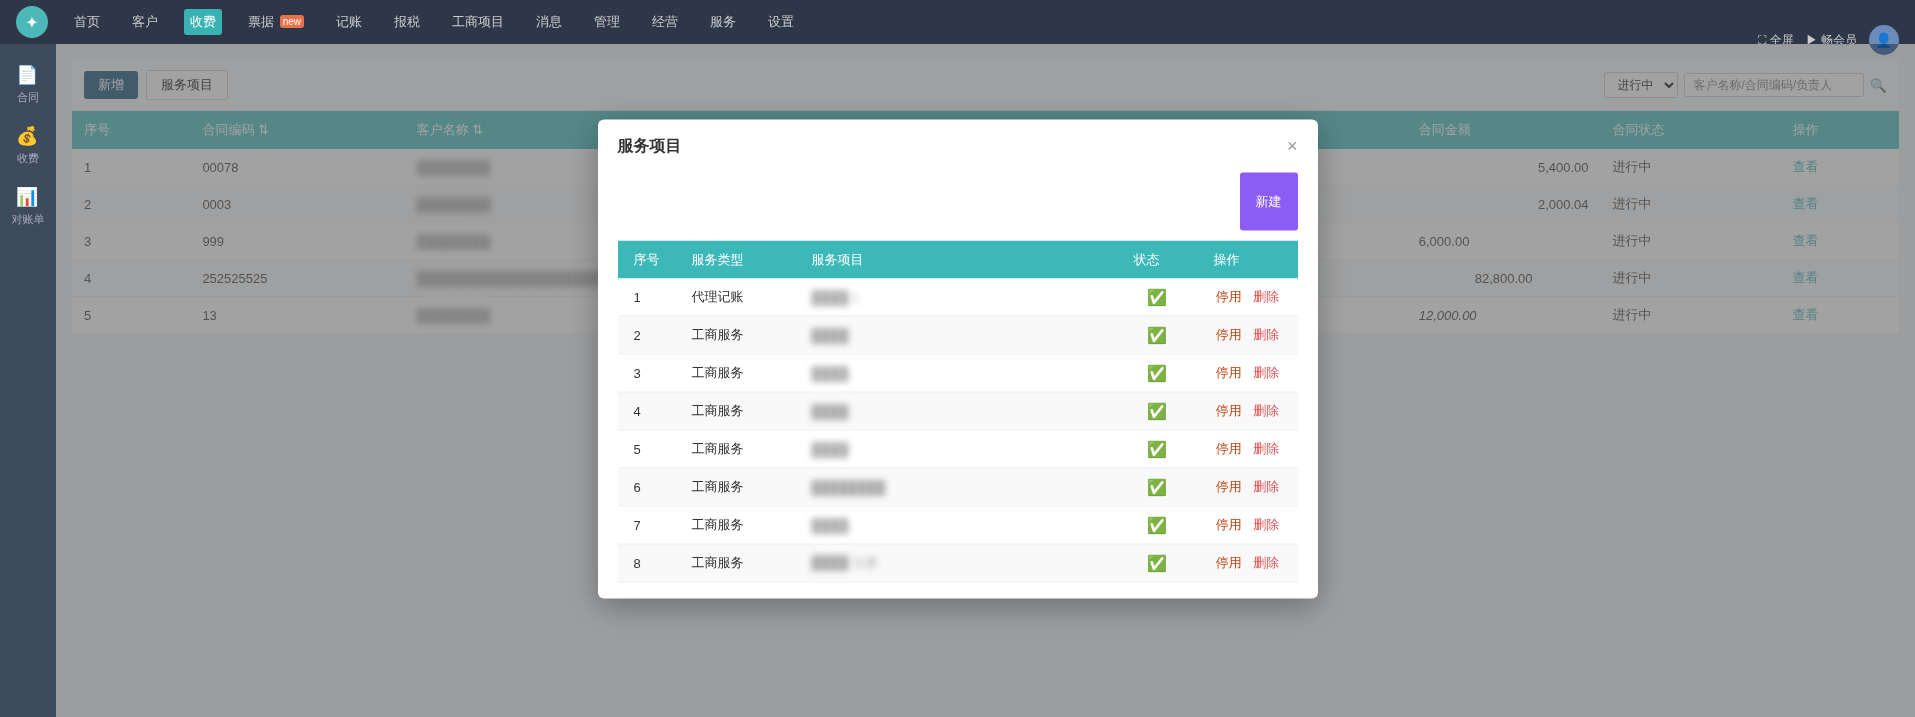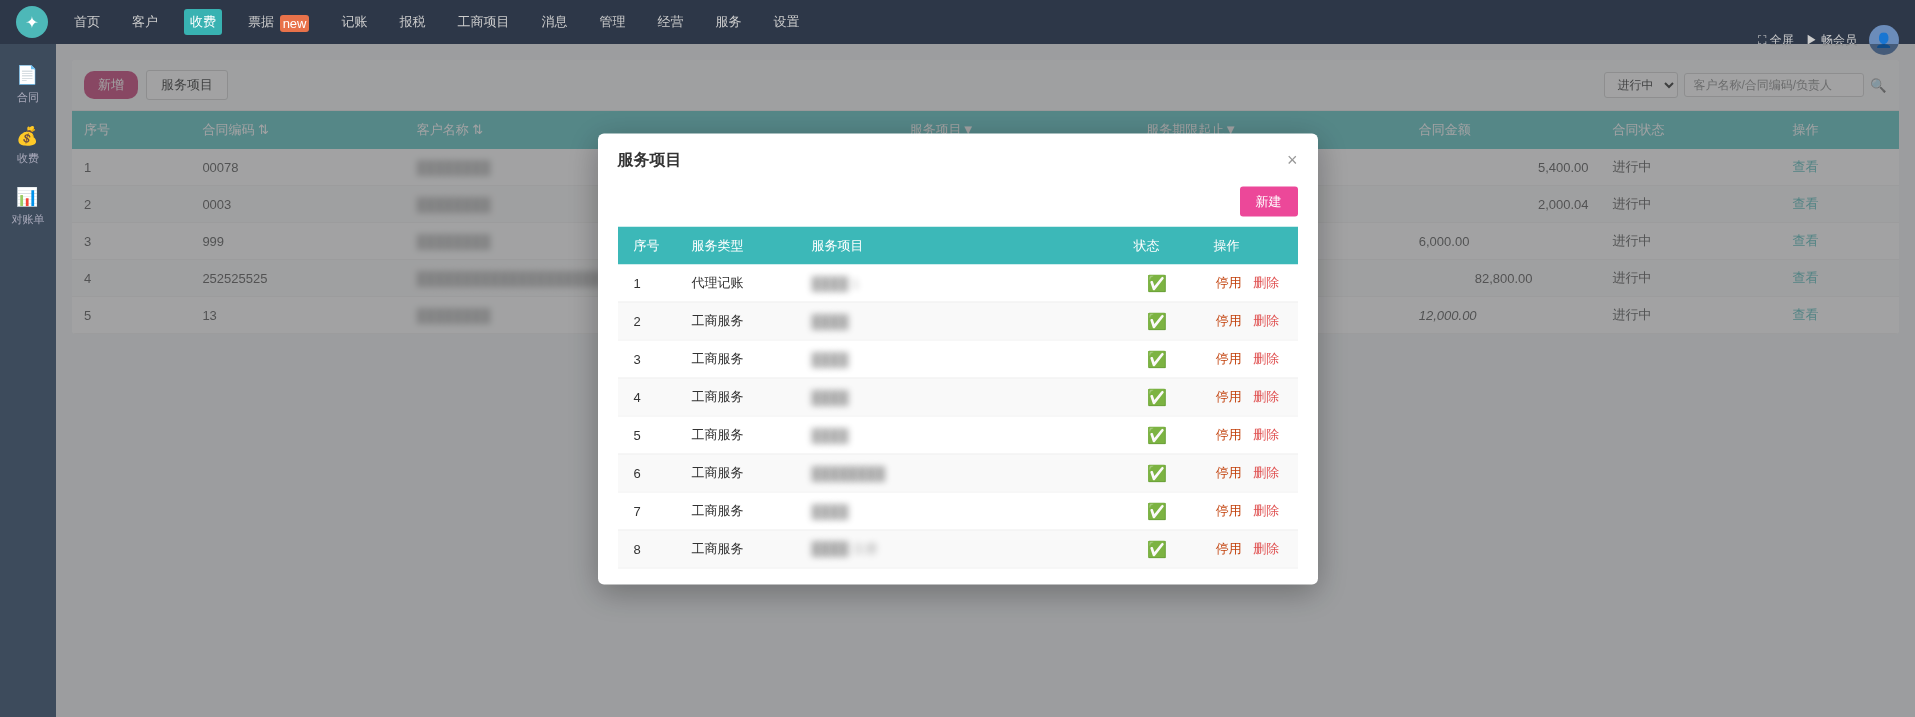"new" .top-nav .nav-badge { font-size: 13px -> 10px }
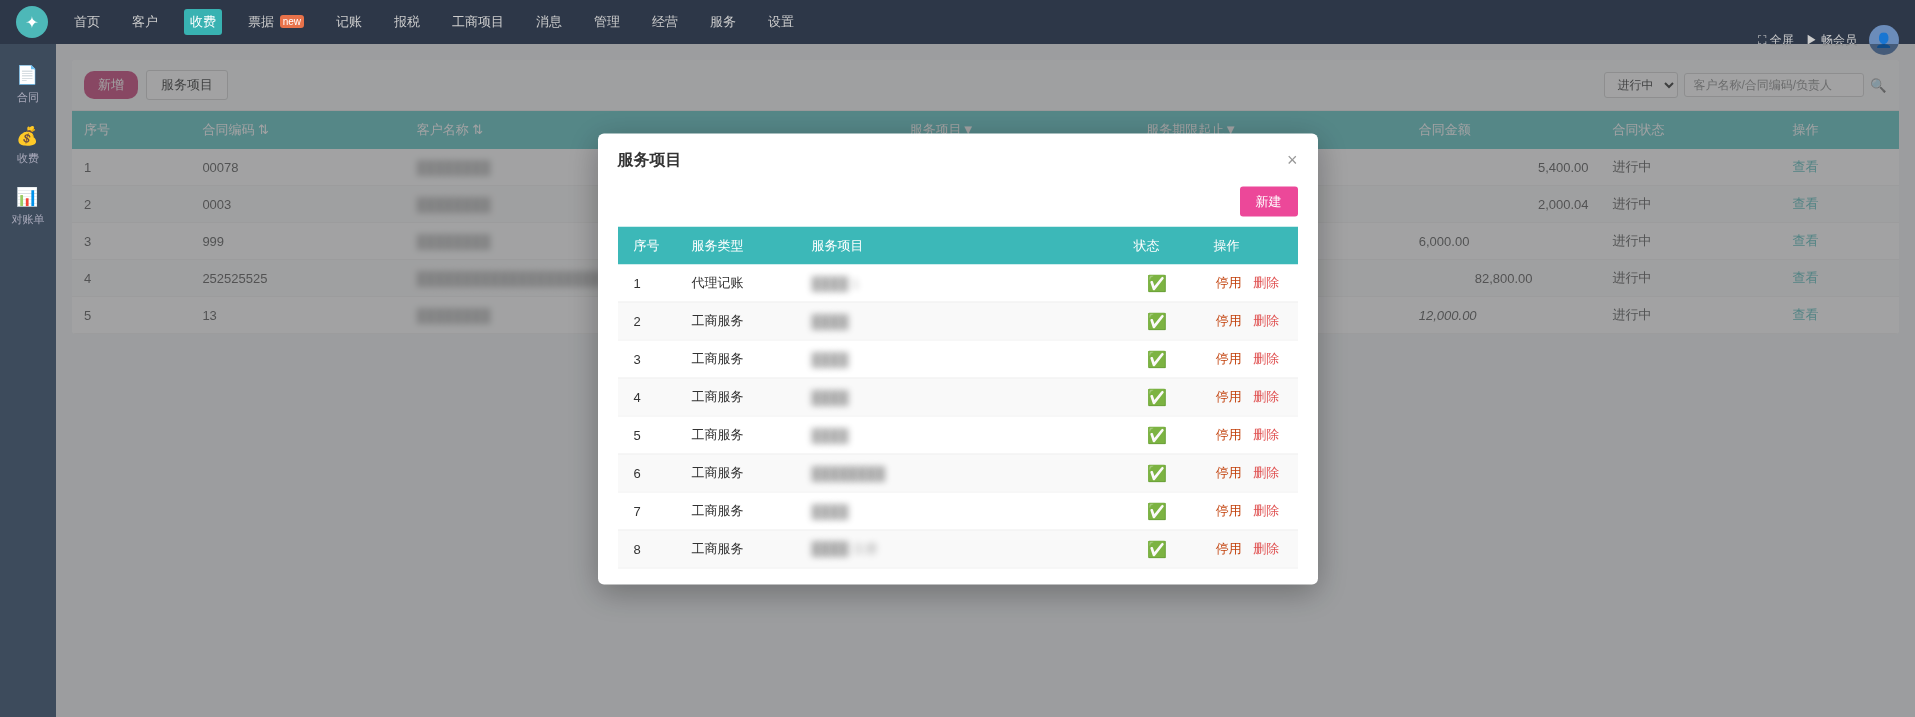"新增" .btn-new-sm { background: #be185d -> #0c4a6e; border-radius: 10px -> 3px }
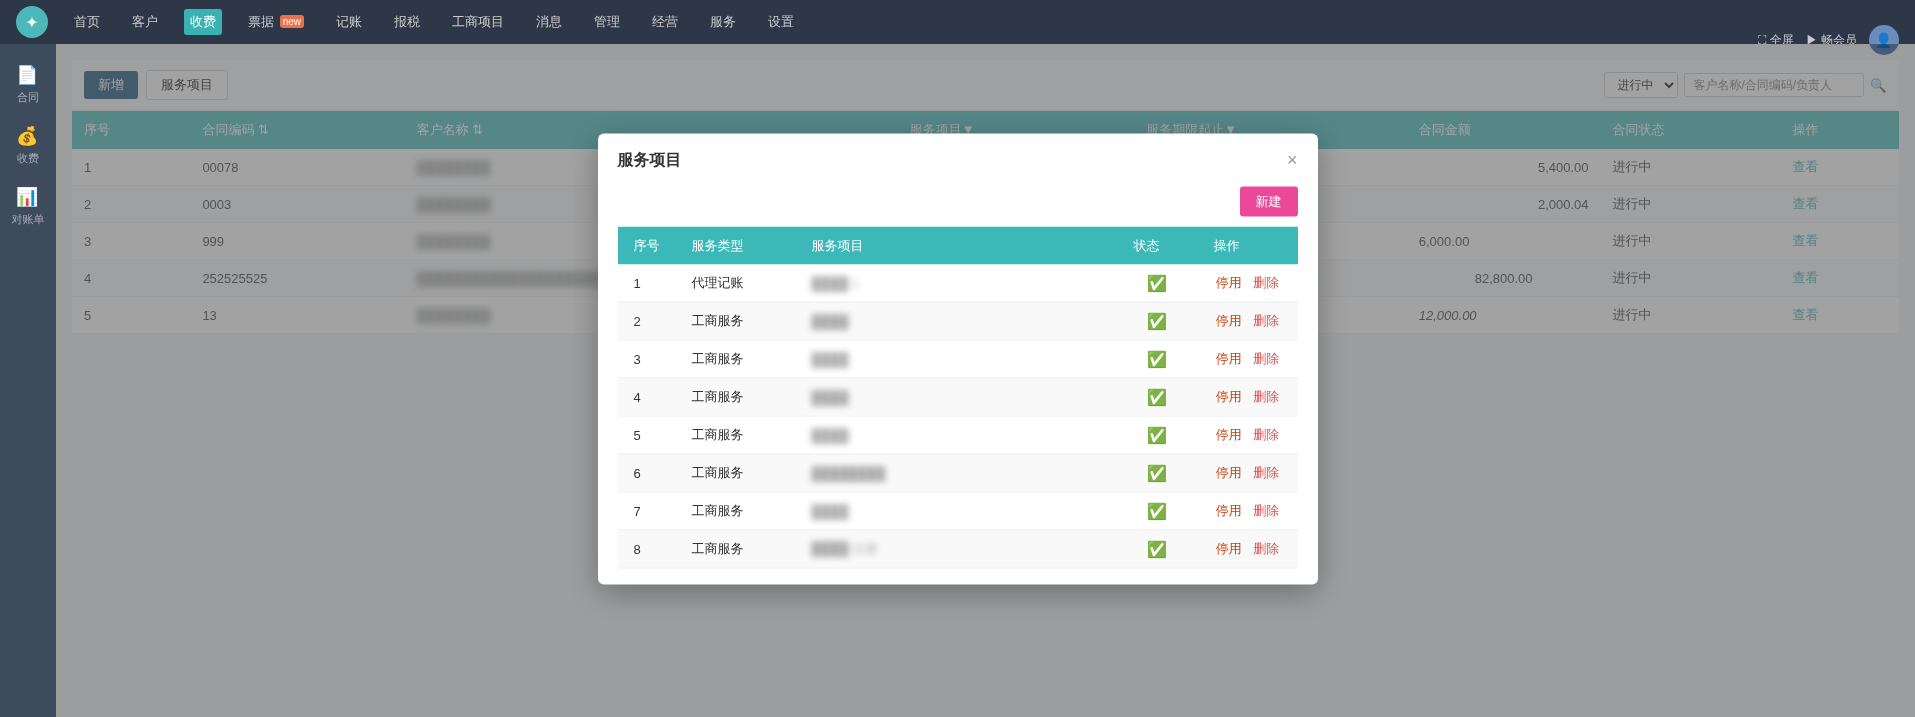"新建" .btn-new-modal { background: #ec4899 -> #8b5cf6; padding: 6px 16px -> 20px 16px }
